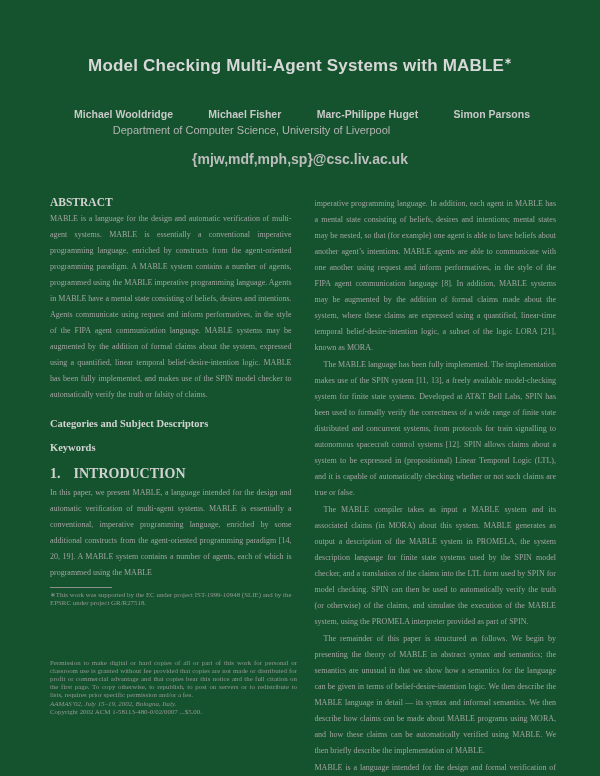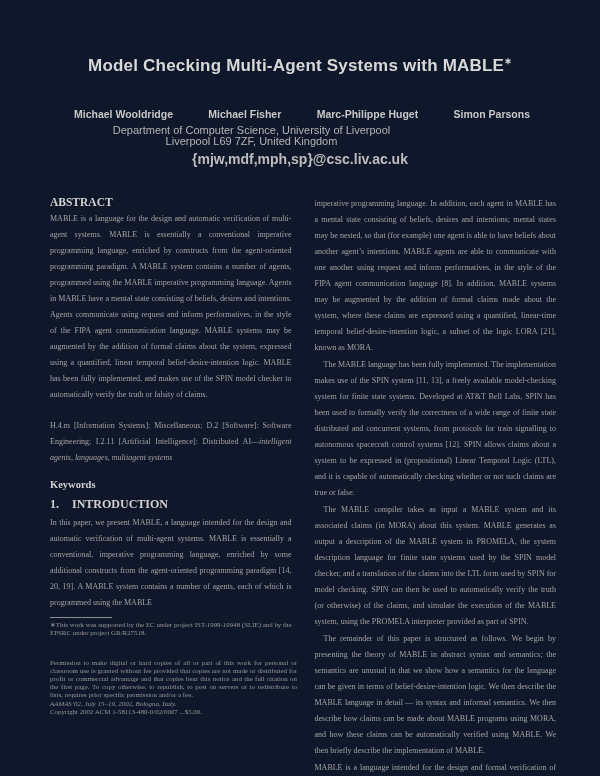"Model Checking Multi-Agent Systems with" .page { background: #0f172a -> #14532d }
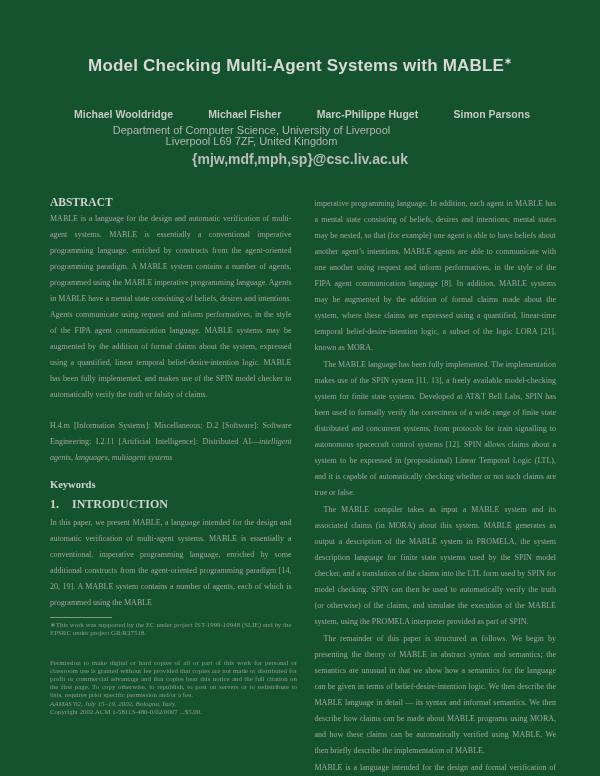"Liverpool L69 7ZF, United Kingdom" div.affil { html: <div>Liverpool L69 7ZF, United Kingdom</div> -> none }
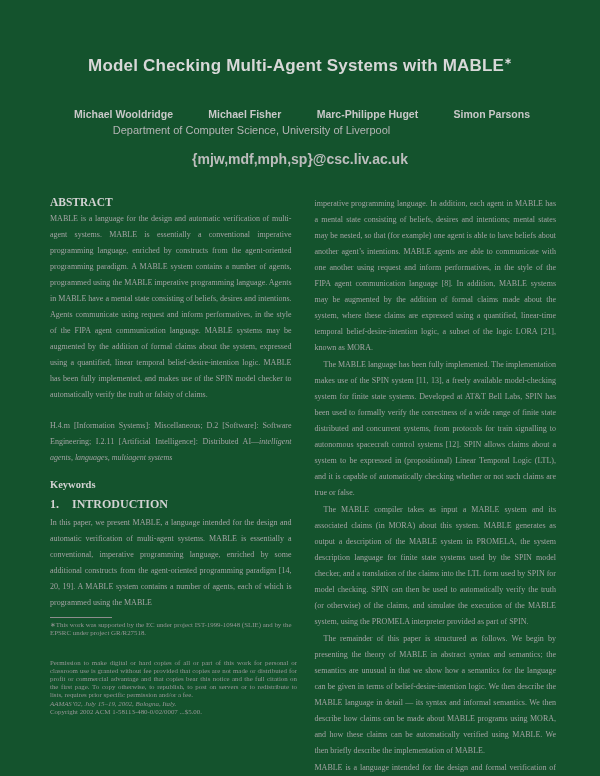"Categories and Subject Descriptors" div.h-sub { html: none -> <div>Categories and Subject Descriptors</div> }
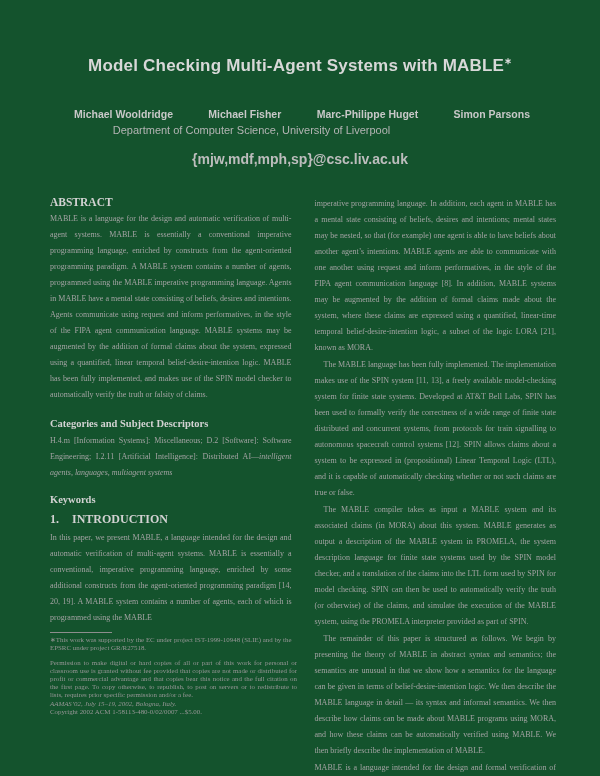"H.4.m [Information Systems]:" p.body-text { html: <p><span>H.4.m [Information Systems]: Miscellaneous; D.2 [Software]: Software Engineering; I.2.11 [Artificial Intelligence]: Distributed AI—</span><span>intelligent agents, languages, multiagent systems</span></p> -> none }
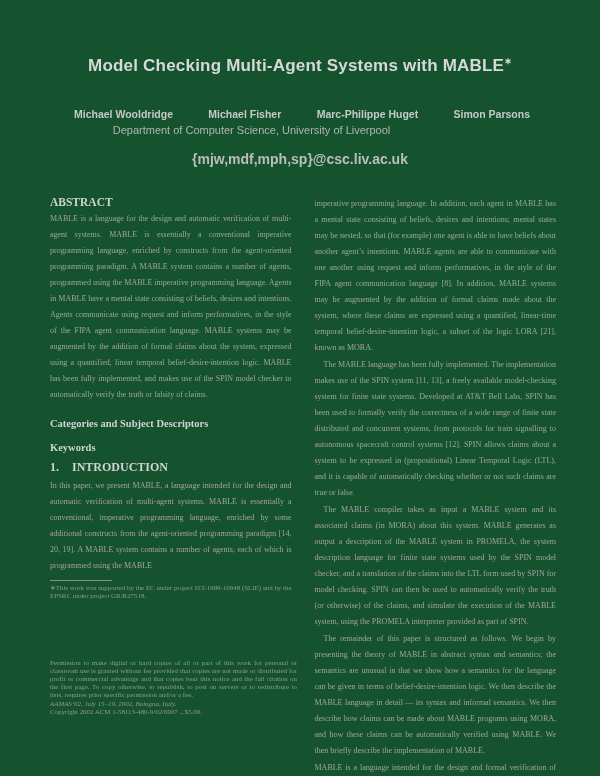"1. INTRODUCTION" .h-section { font-size: 12px -> 14px; margin-top: 7px -> 13px }
